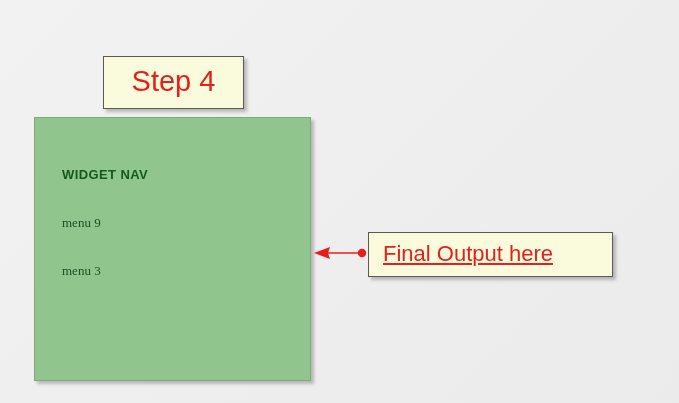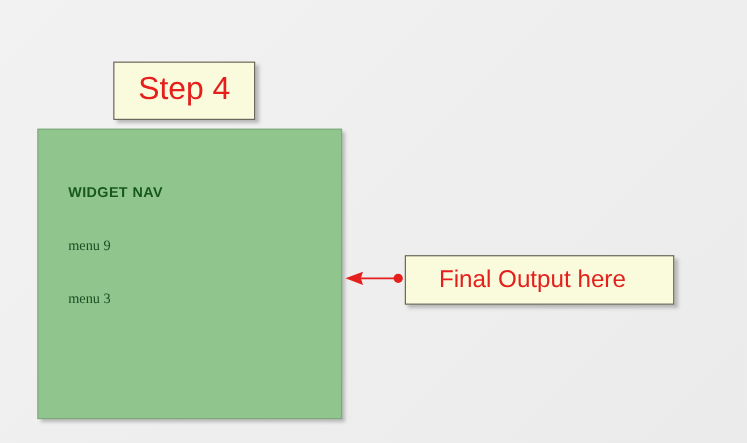"Step 4" .callout-step4 { width: 129px -> 141px }
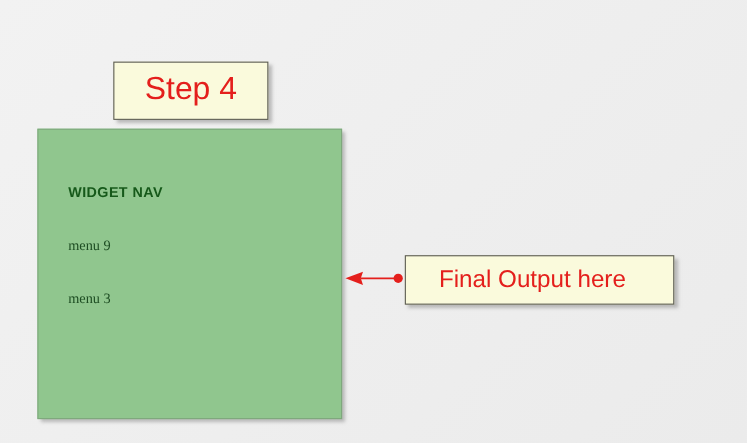"Final Output here" .callout-final .callout-text { padding-left: 30px -> 14px; text-decoration: none -> underline }
